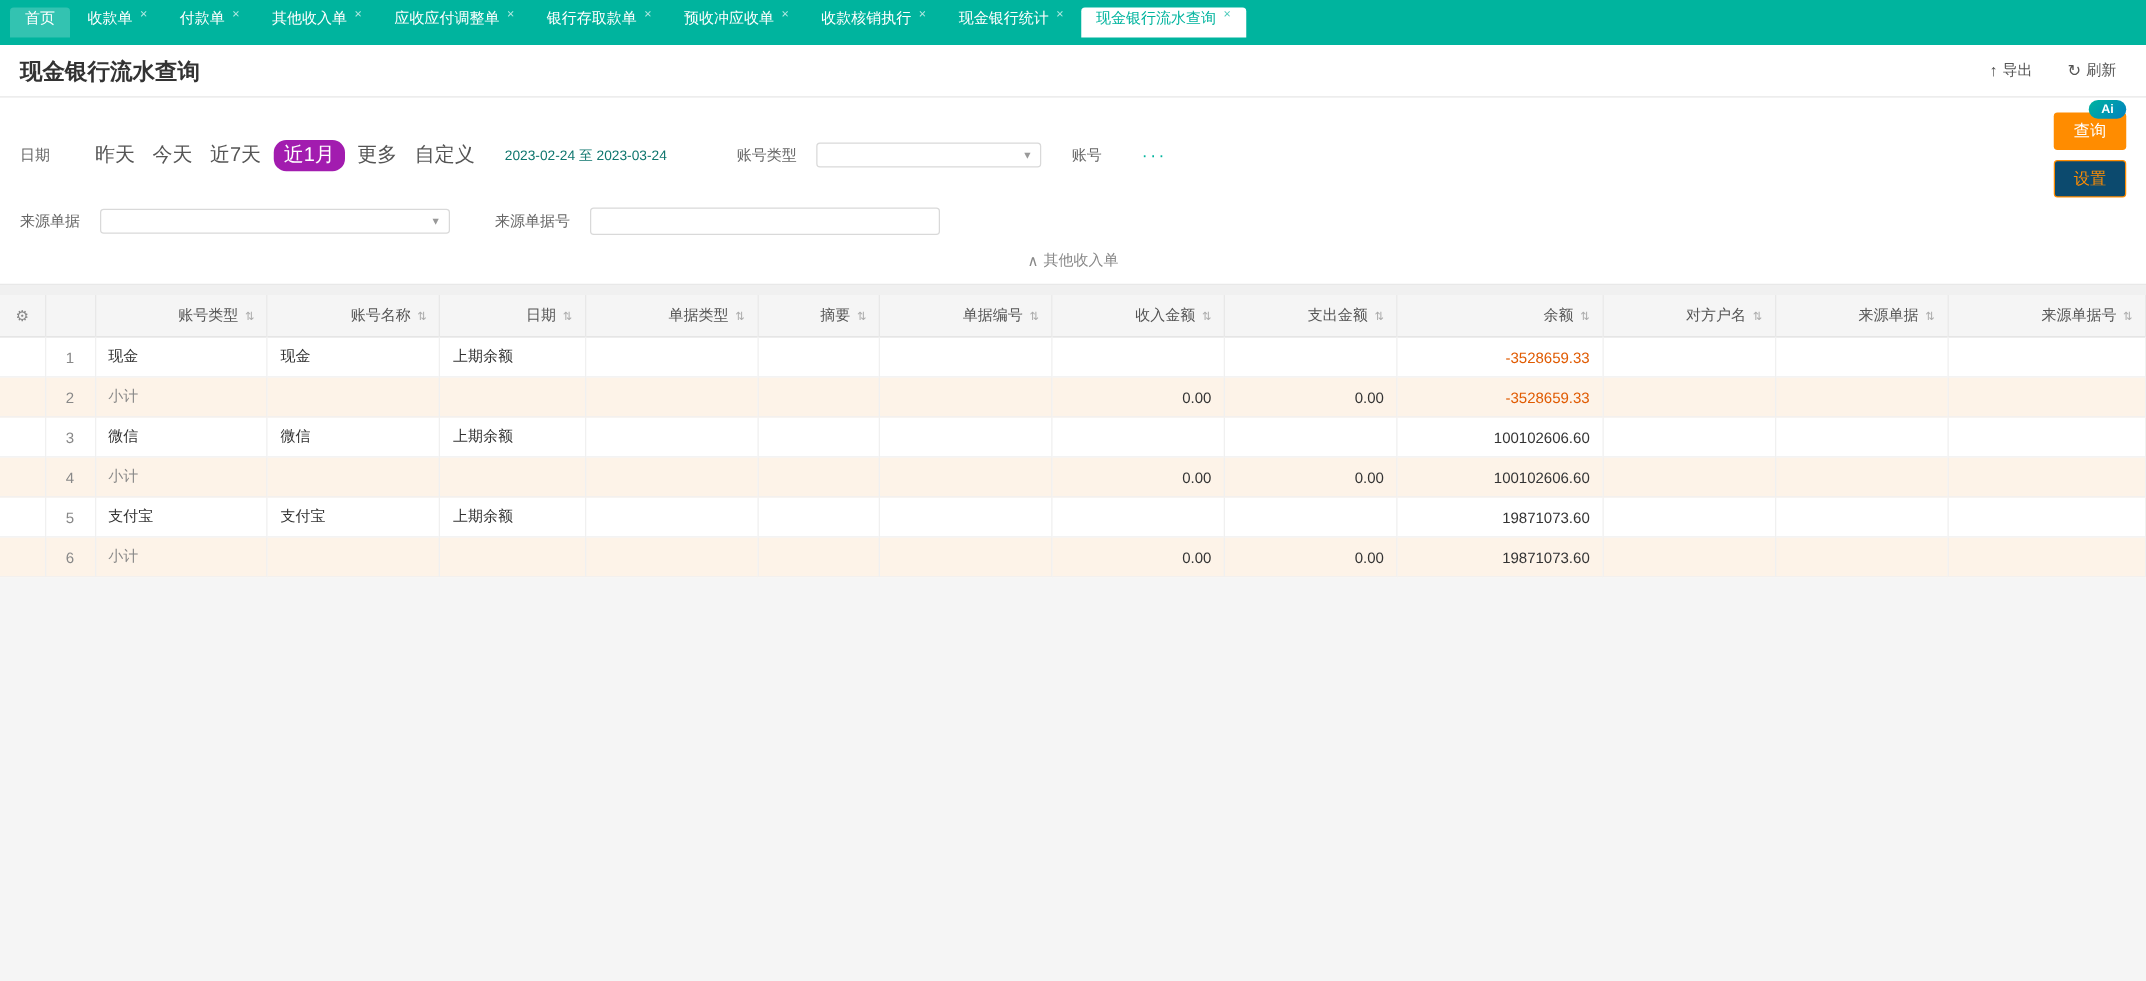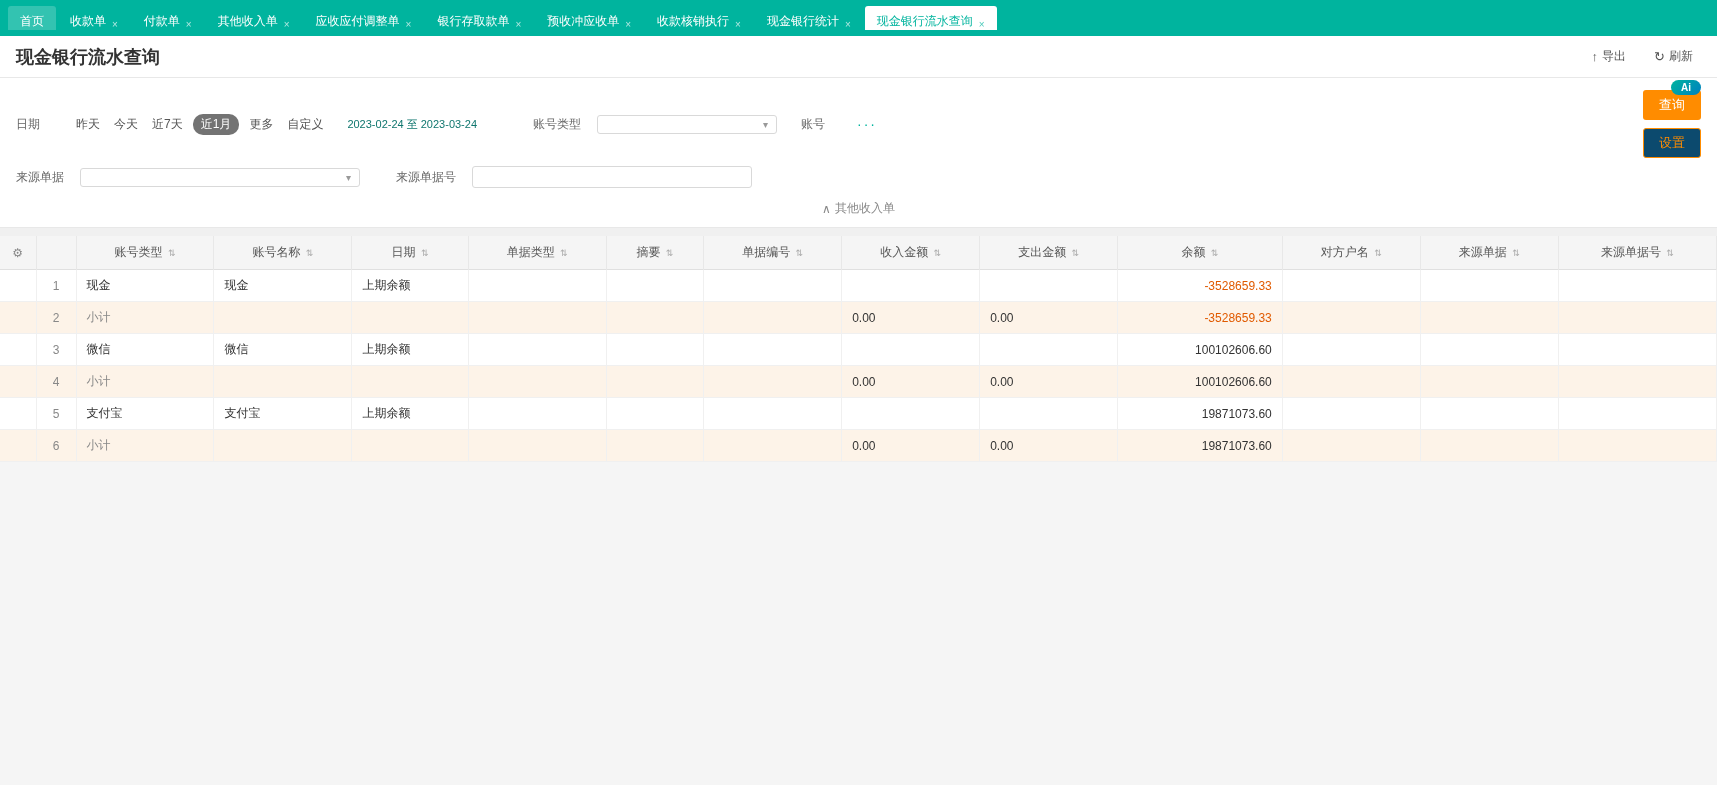"首页" .nav-item { align-items: flex-end -> flex-start }
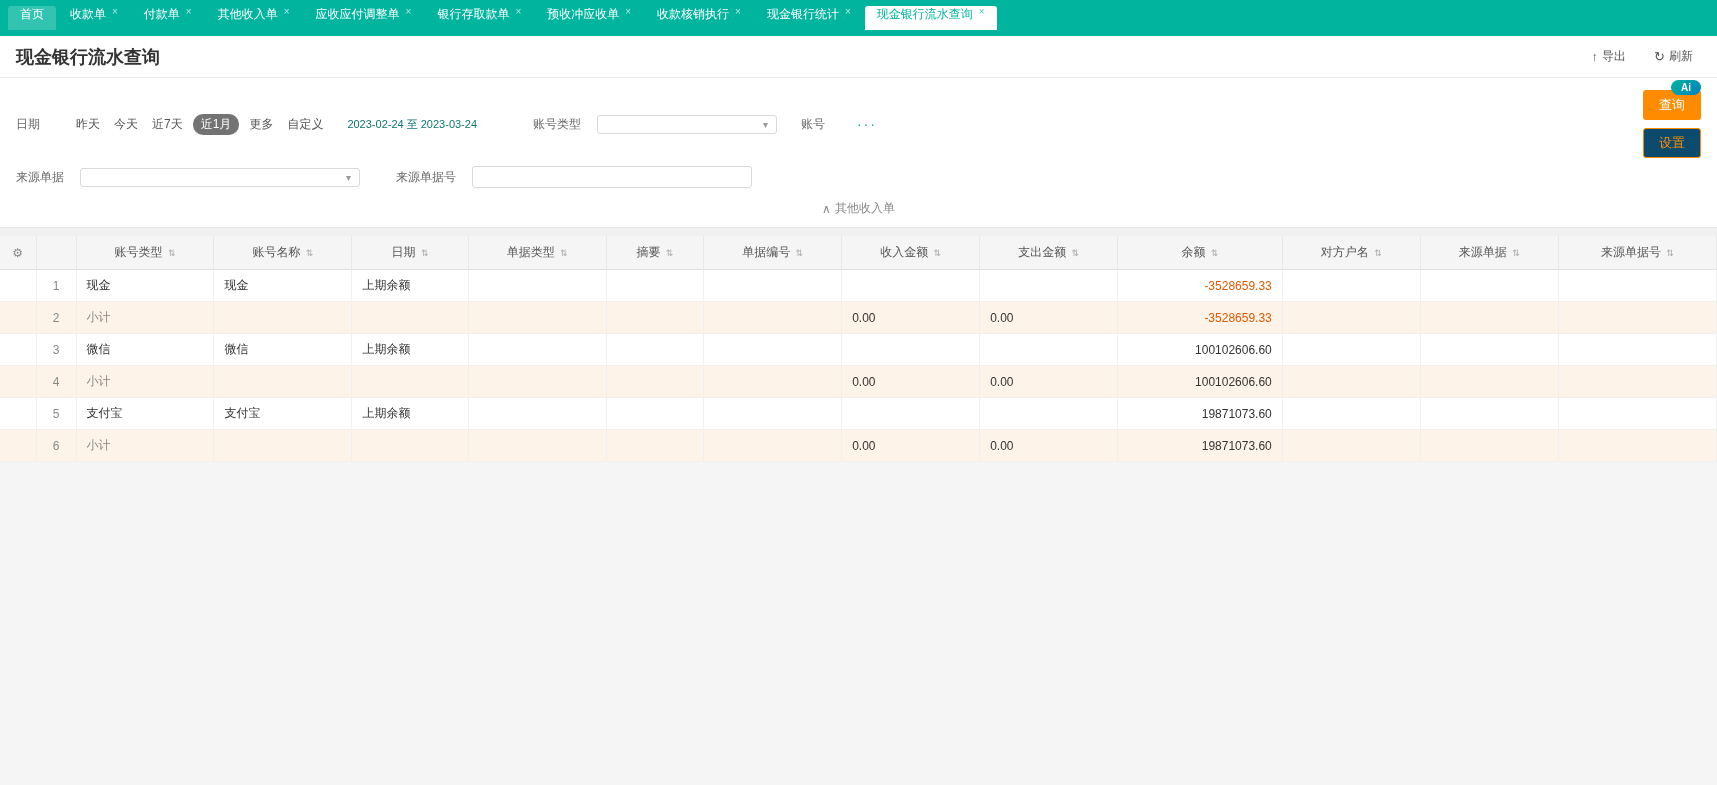"昨天" .date-opt { font-size: 12px -> 16px }
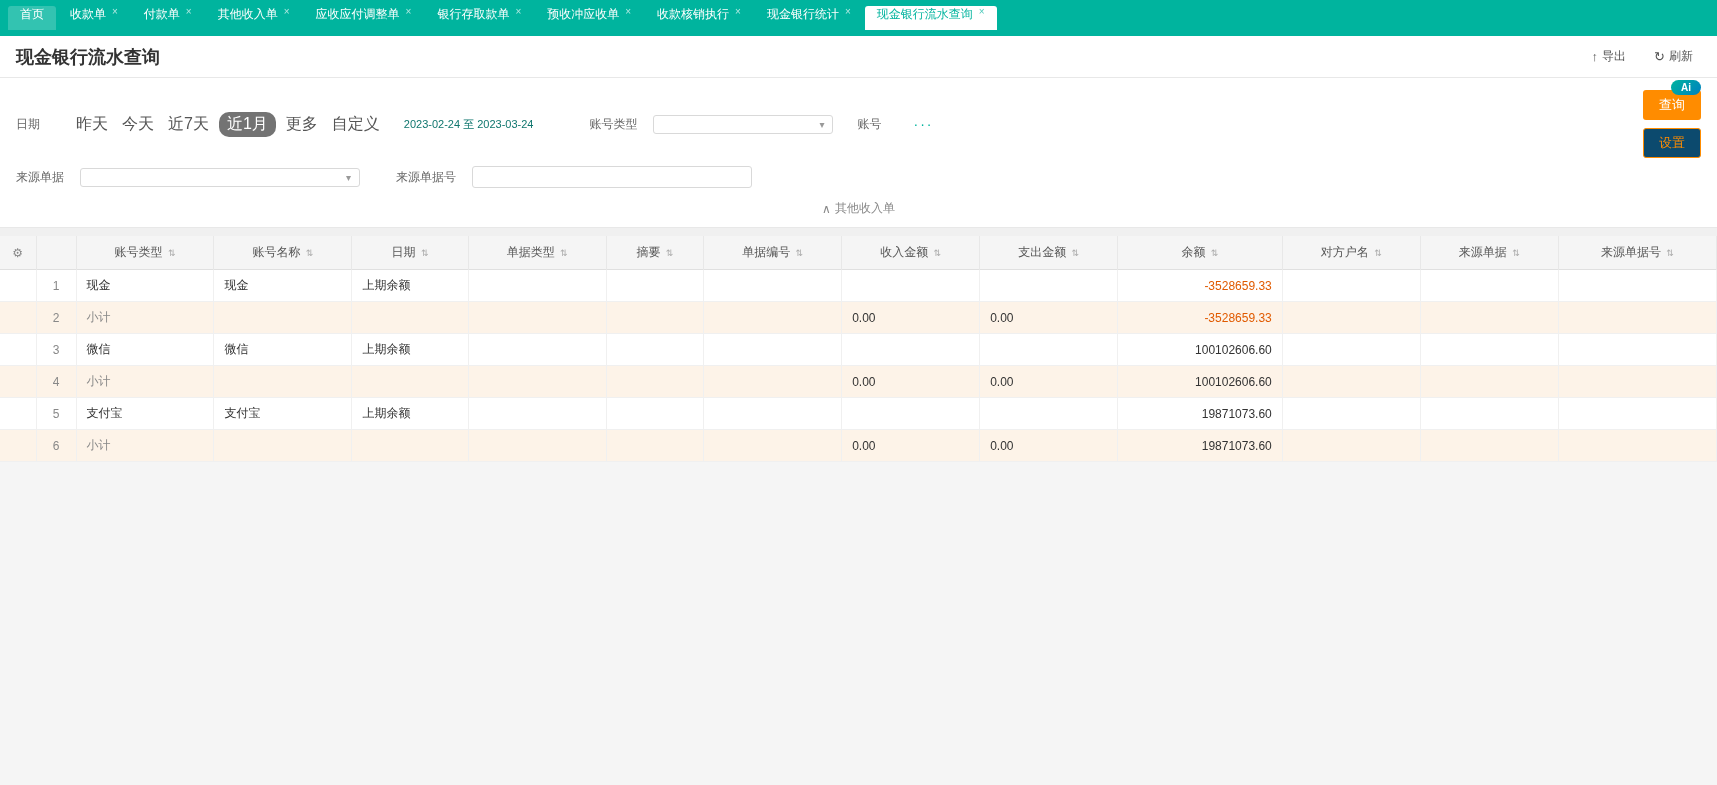"近1月" .date-opt.active { background: #737373 -> #a21caf }
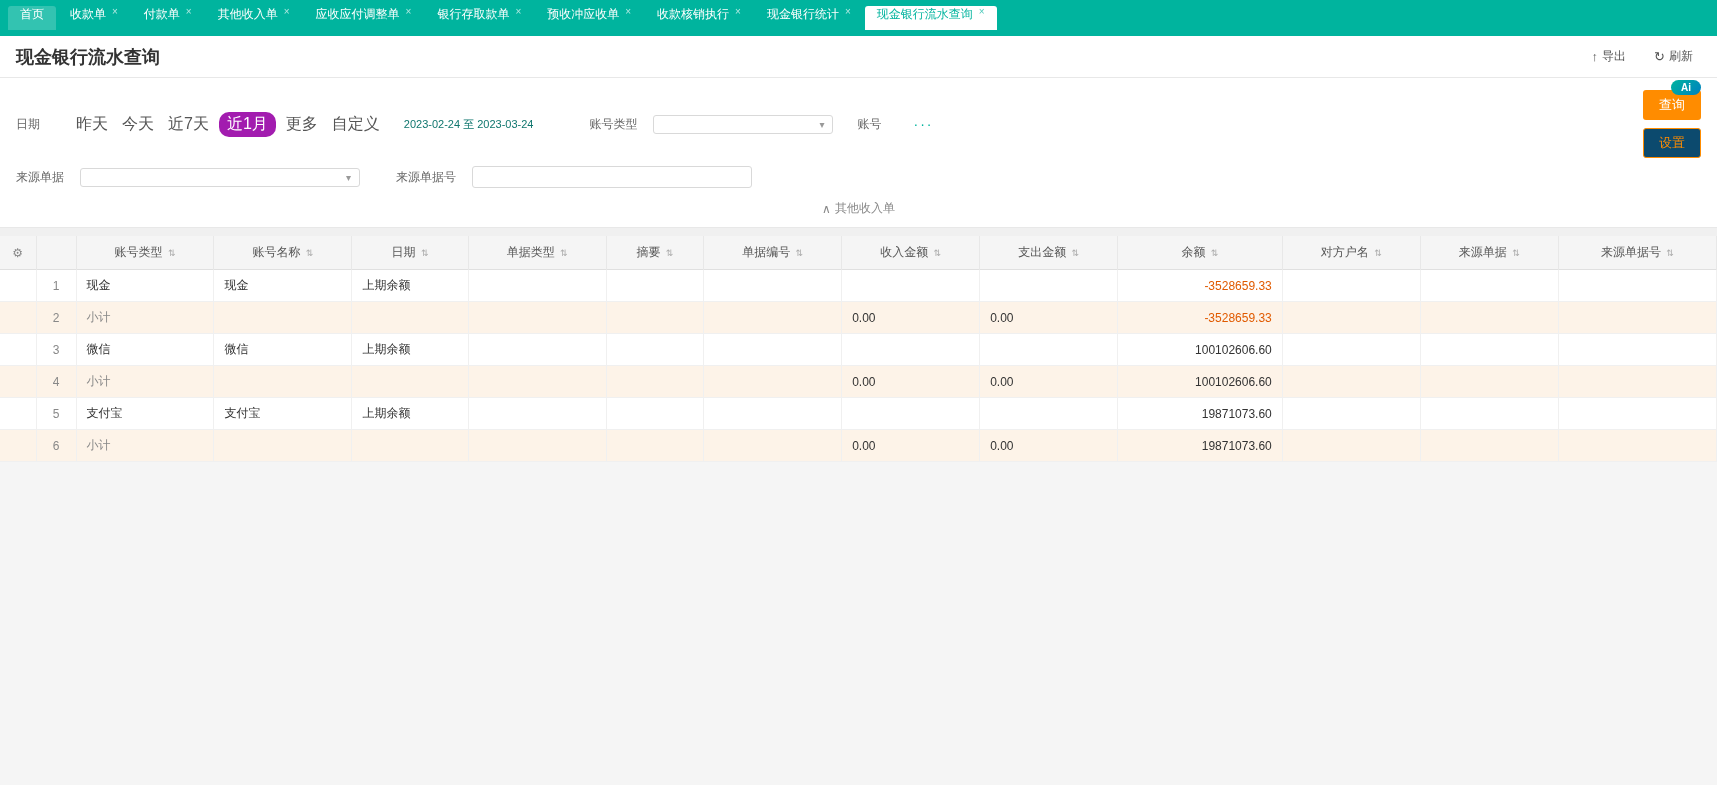"账号类型 ⇅" thead th { text-align: center -> right }
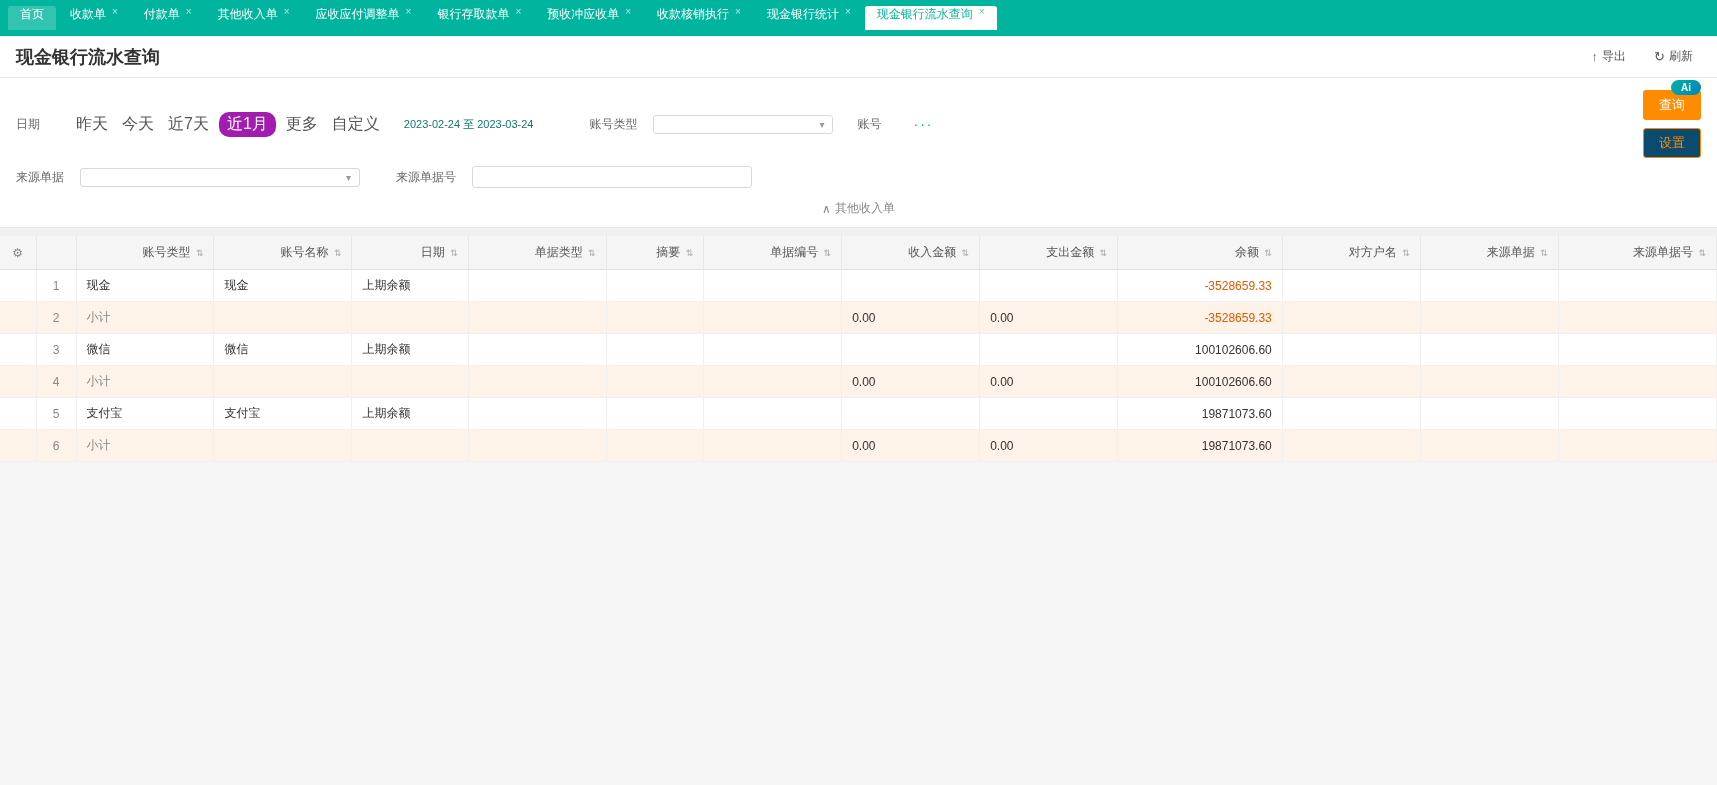"0.00" td.number { text-align: none -> right }
